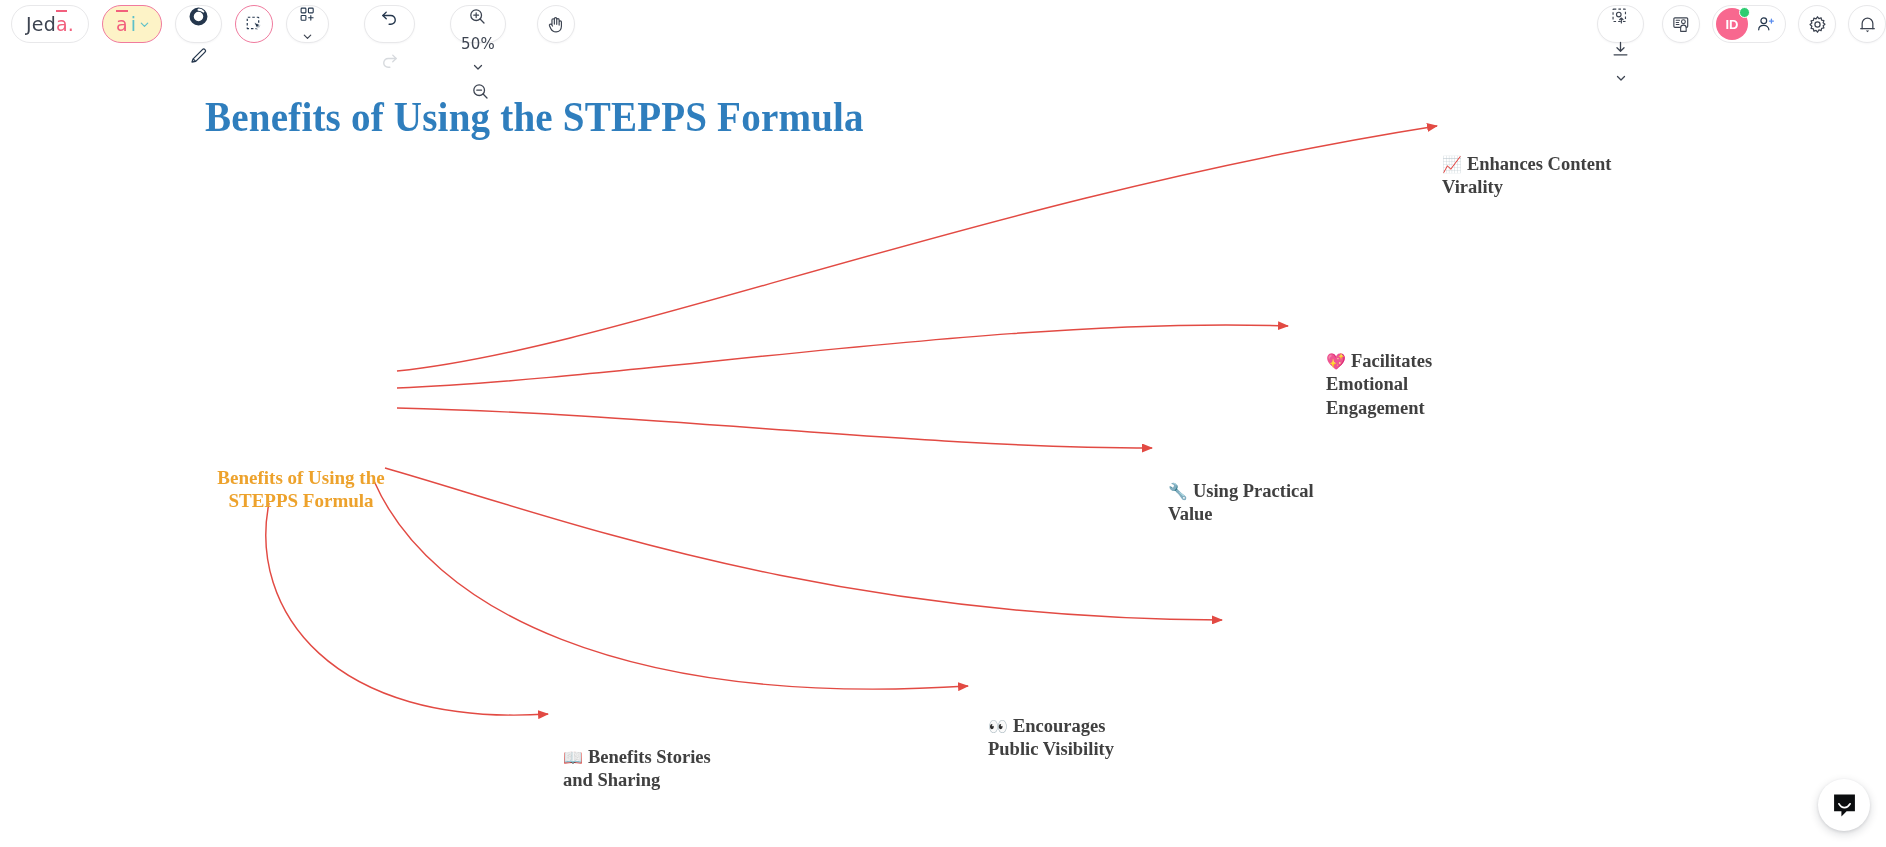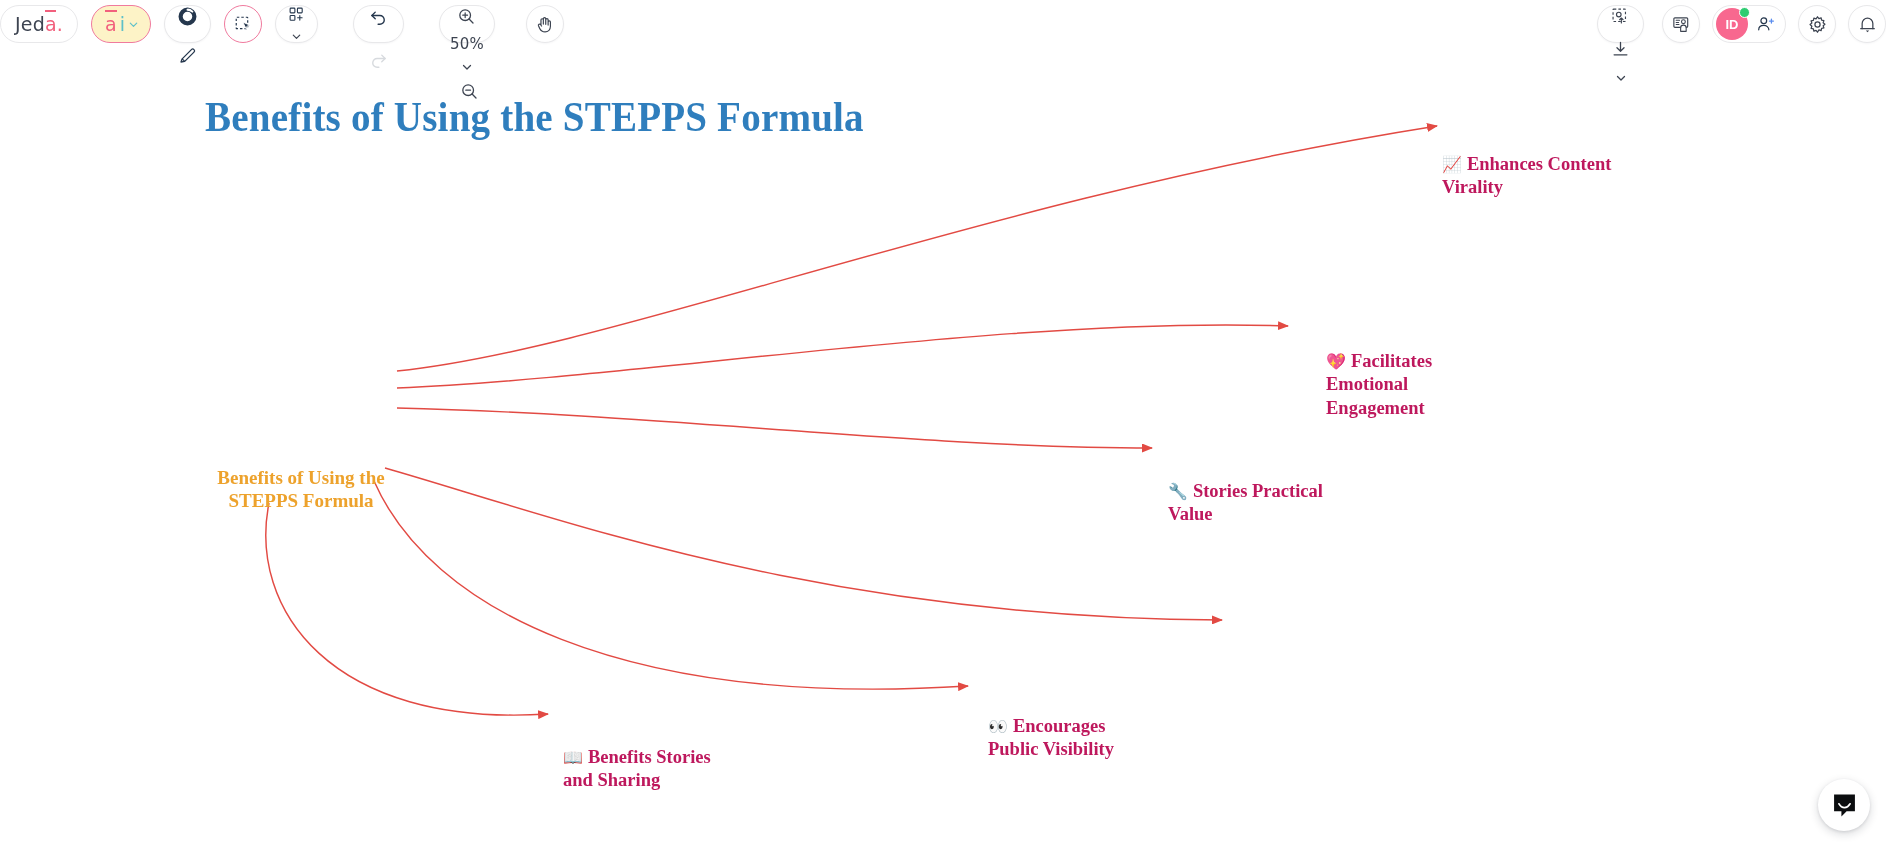"Jed" .tb-left { padding-left: 0 -> 11px }
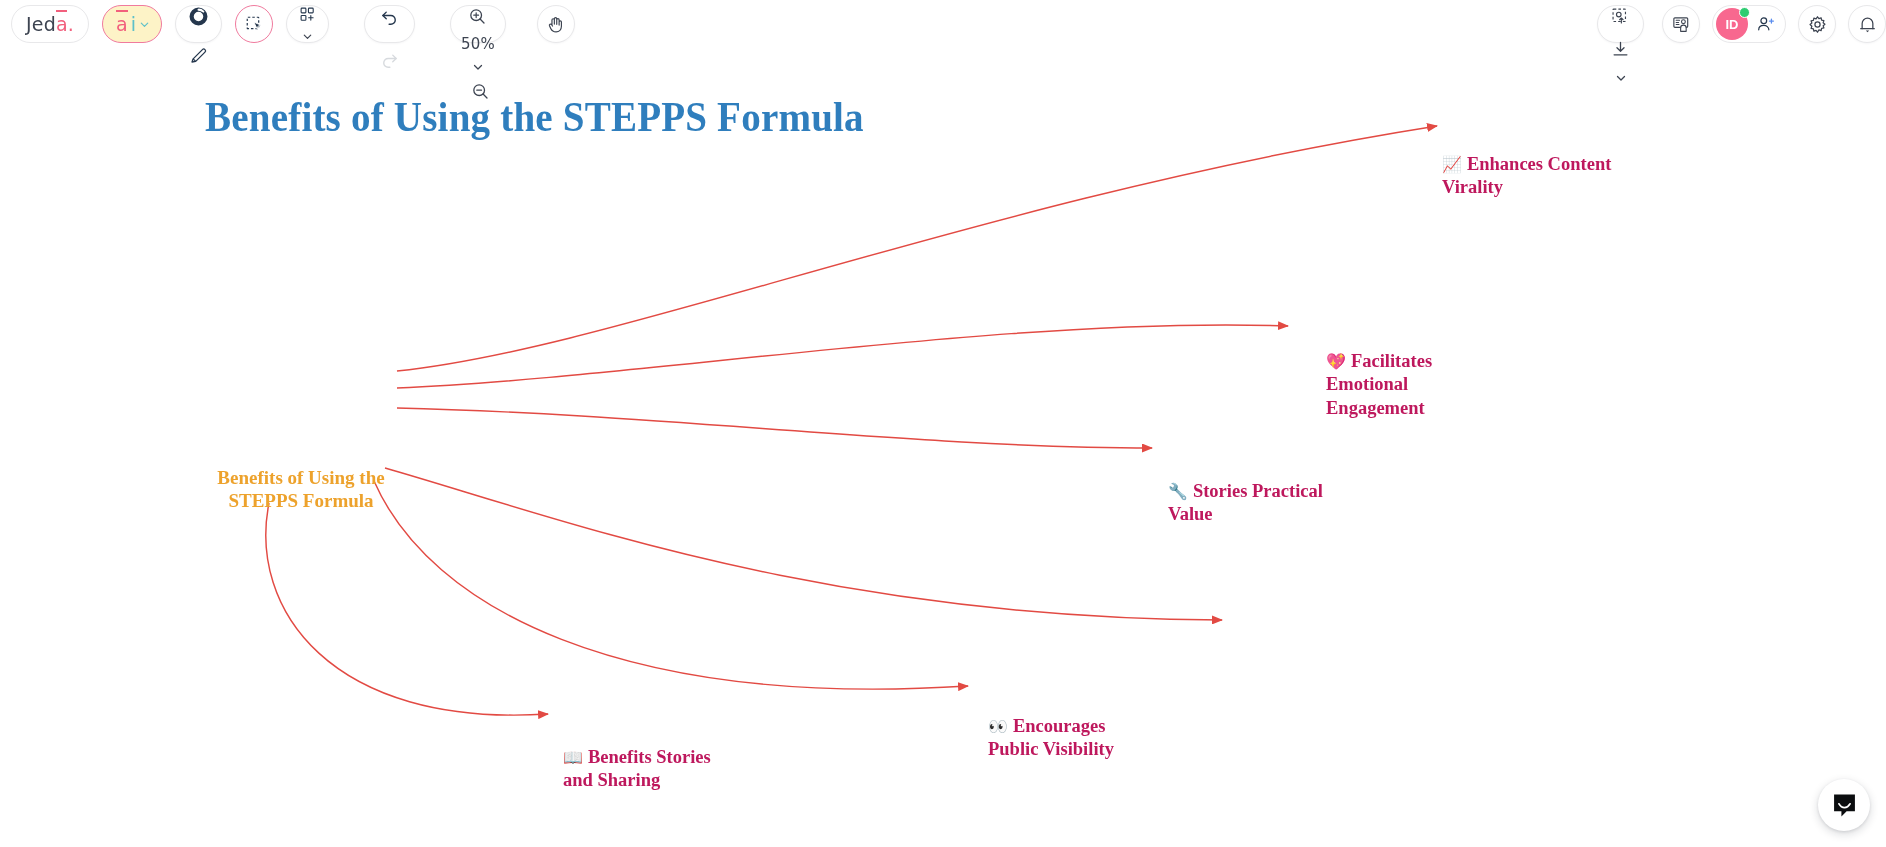"📈 Enhances Content Virality" .mm-node { color: #be185d -> #404040 }
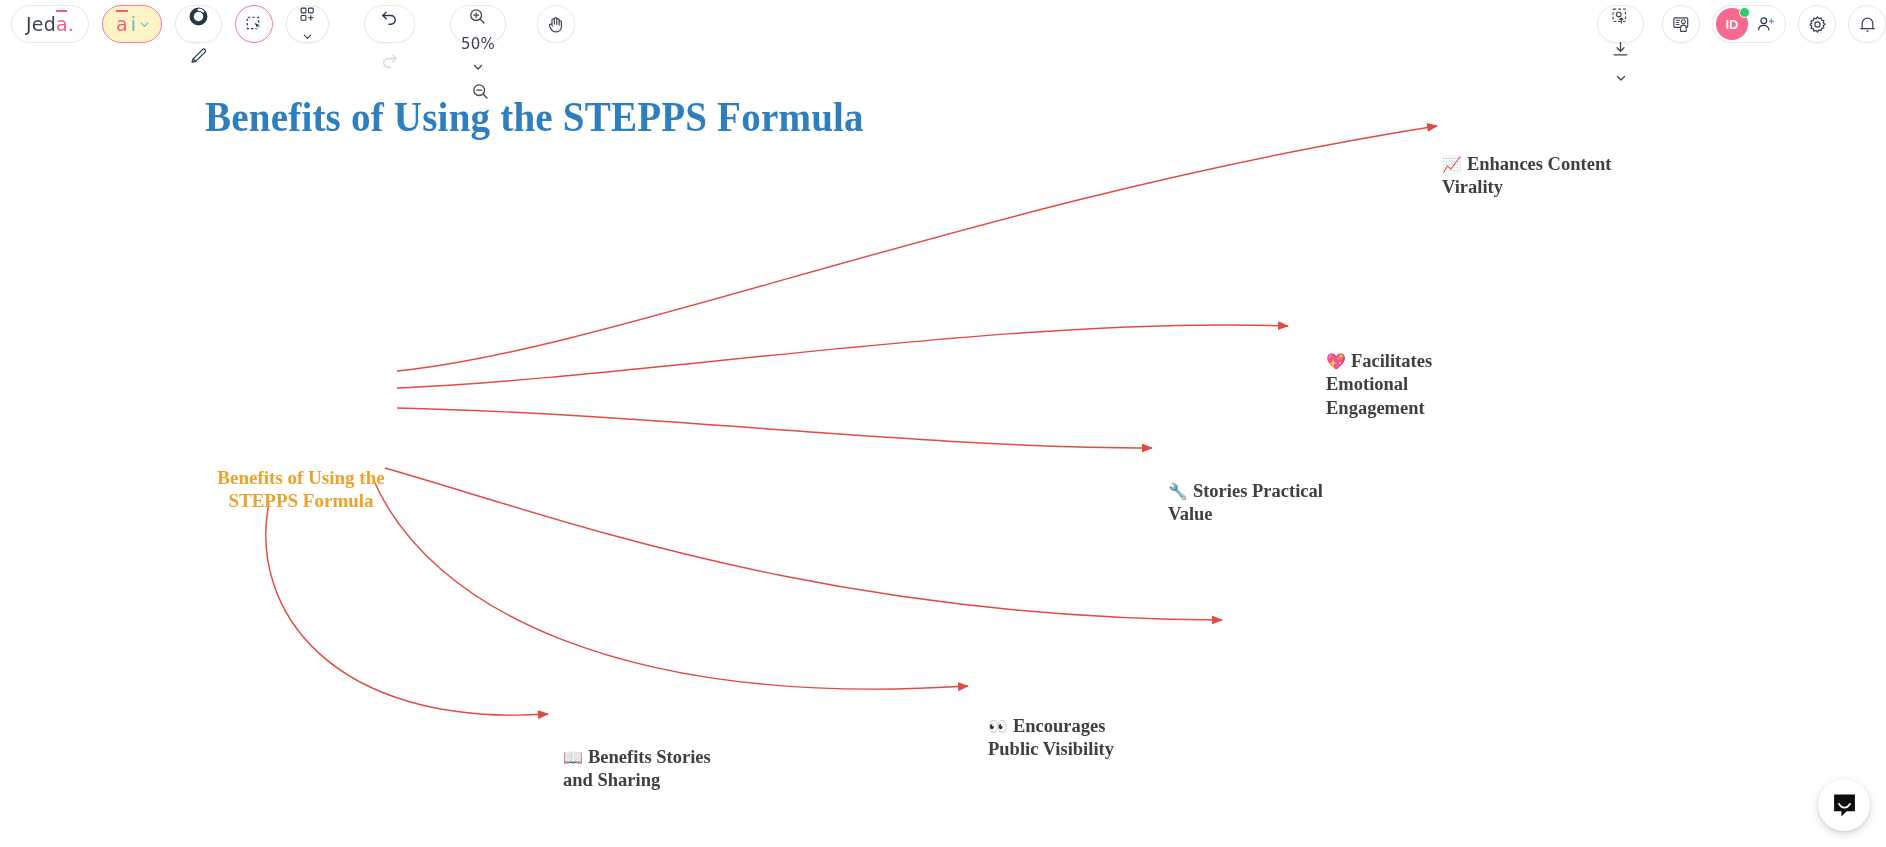"Stories Practical Value" span { text: Stories -> Using }
